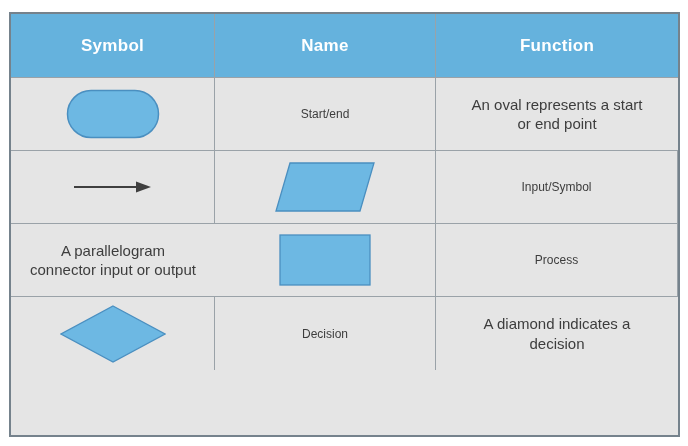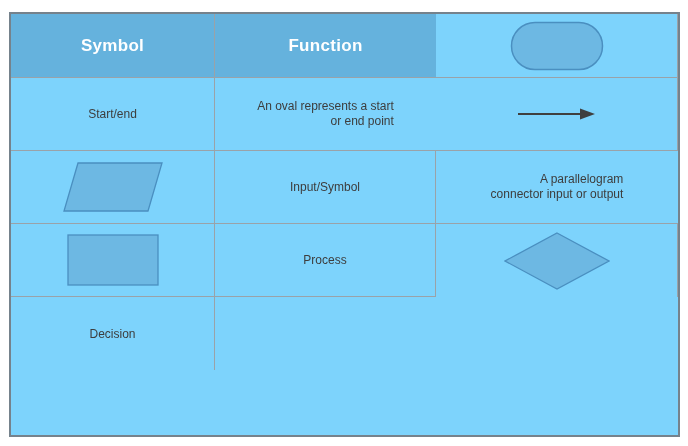"Symbol" .symbol-table { background: #7dd3fc -> #e5e5e5 }
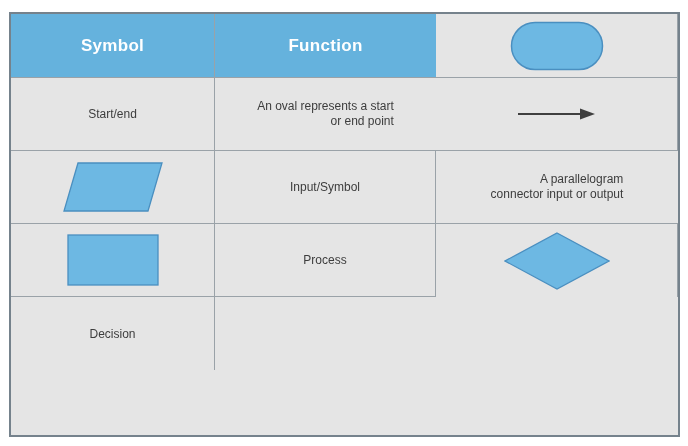"Name" div.cell { html: none -> <div> <span>Name</span> </div> }
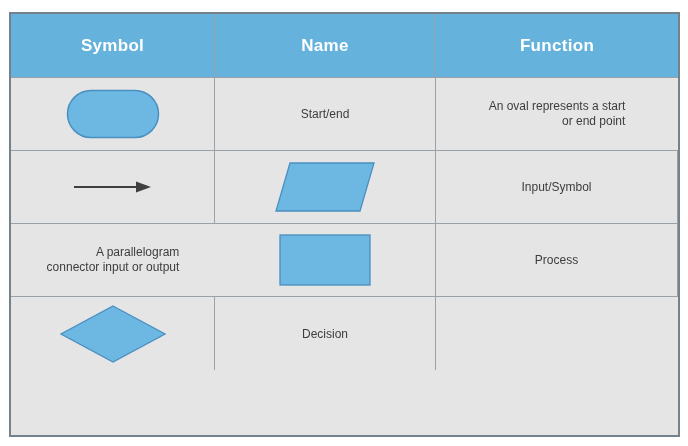"Function" .cell.col-last { text-align: right -> none }
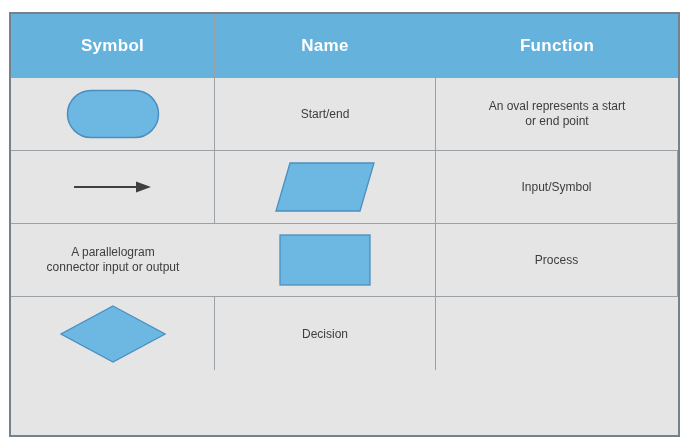"An oval represents a start" .func-cell { font-size: 12px -> 15px }
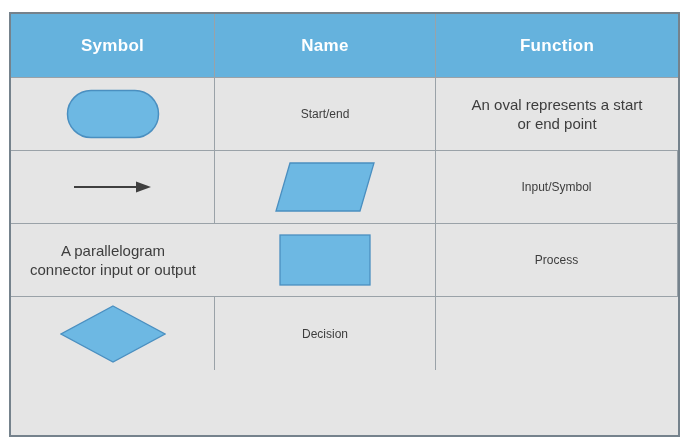"A diamond indicates a" div.cell { html: none -> <div>A diamond indicates a decision</div> }
